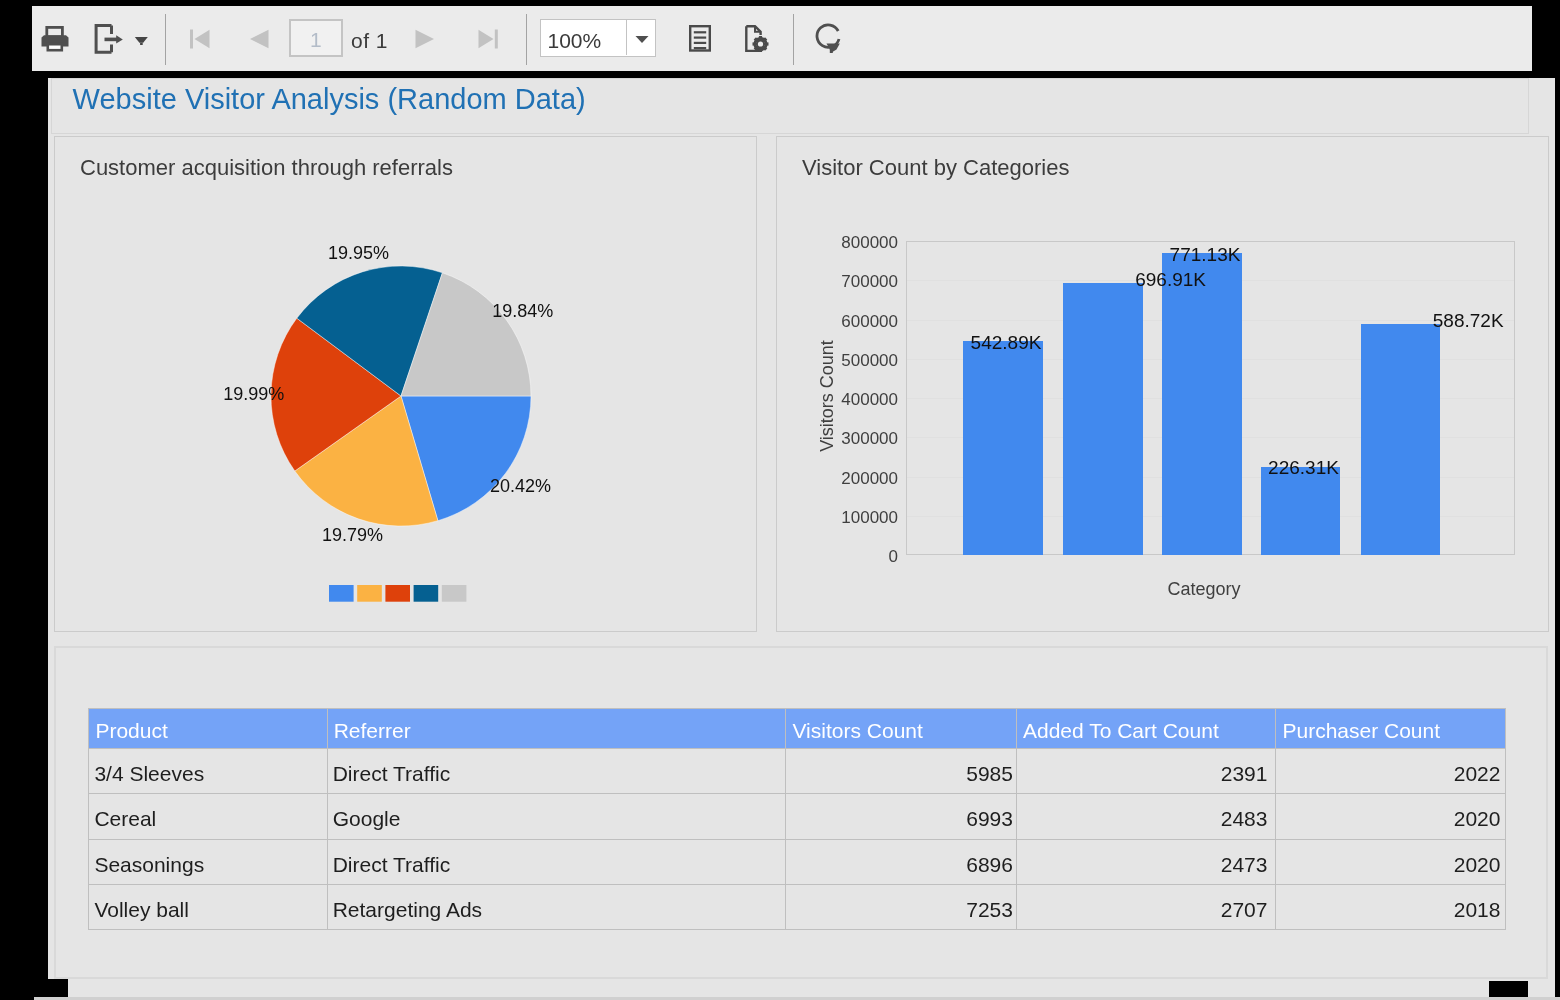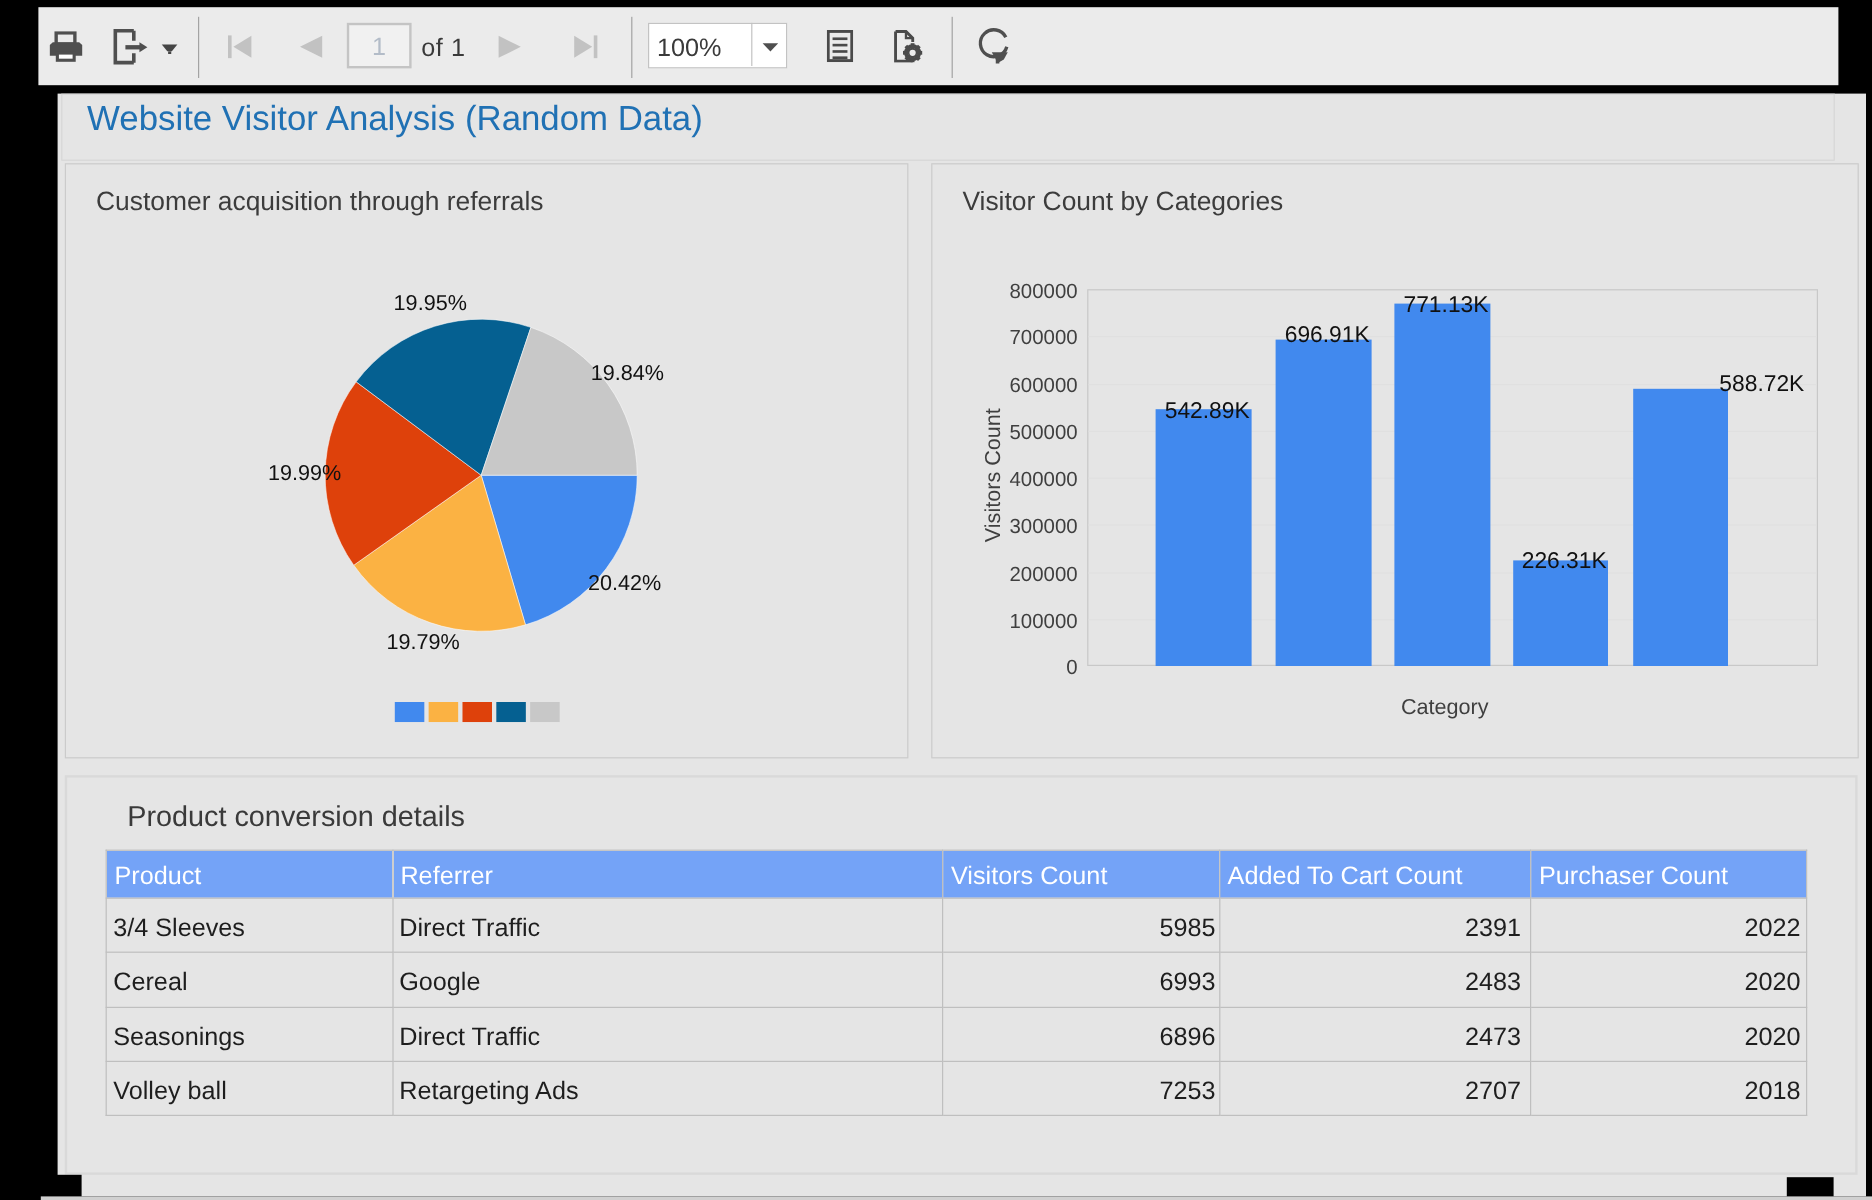"696.91K" div.barlab { text-align: center -> right }
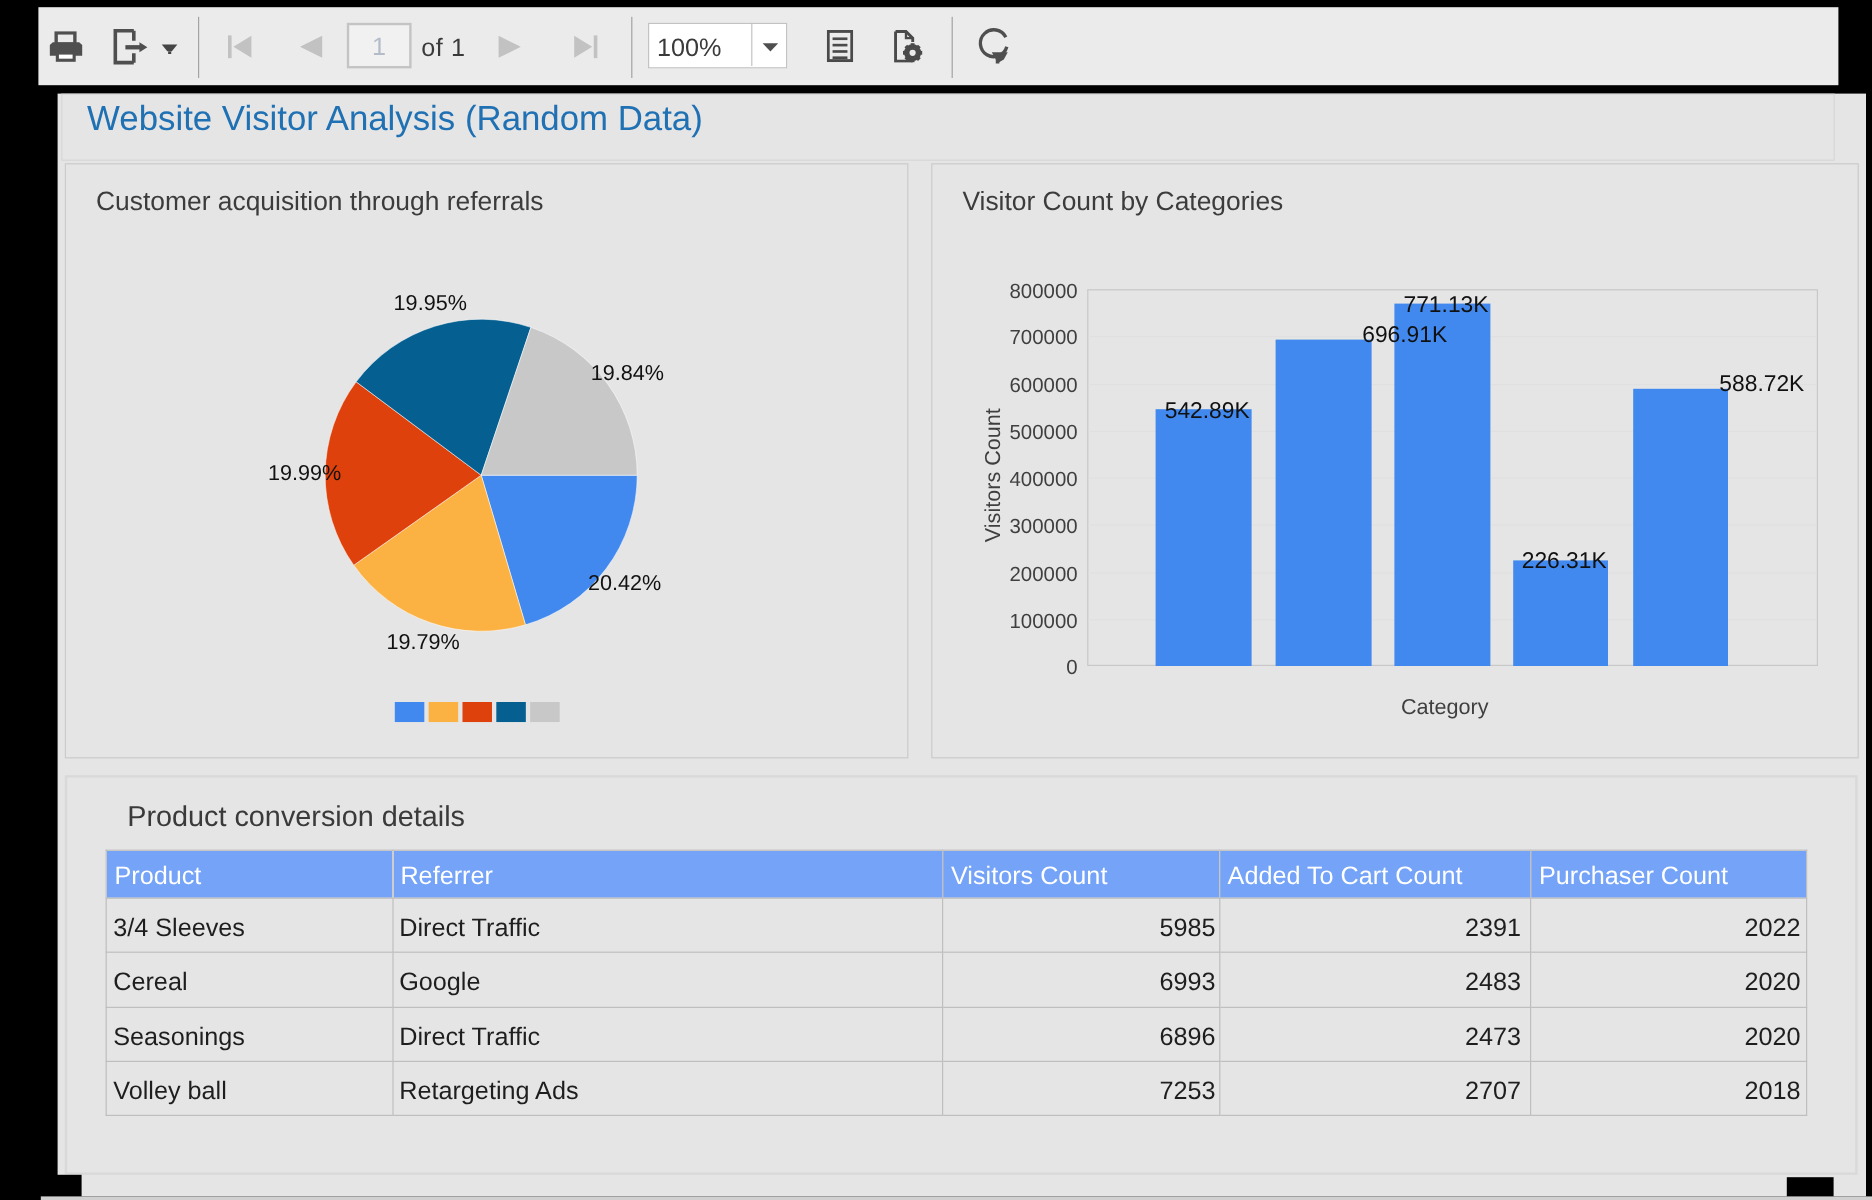"Product conversion details" div.abs { html: <div>Product conversion details</div> -> none }
